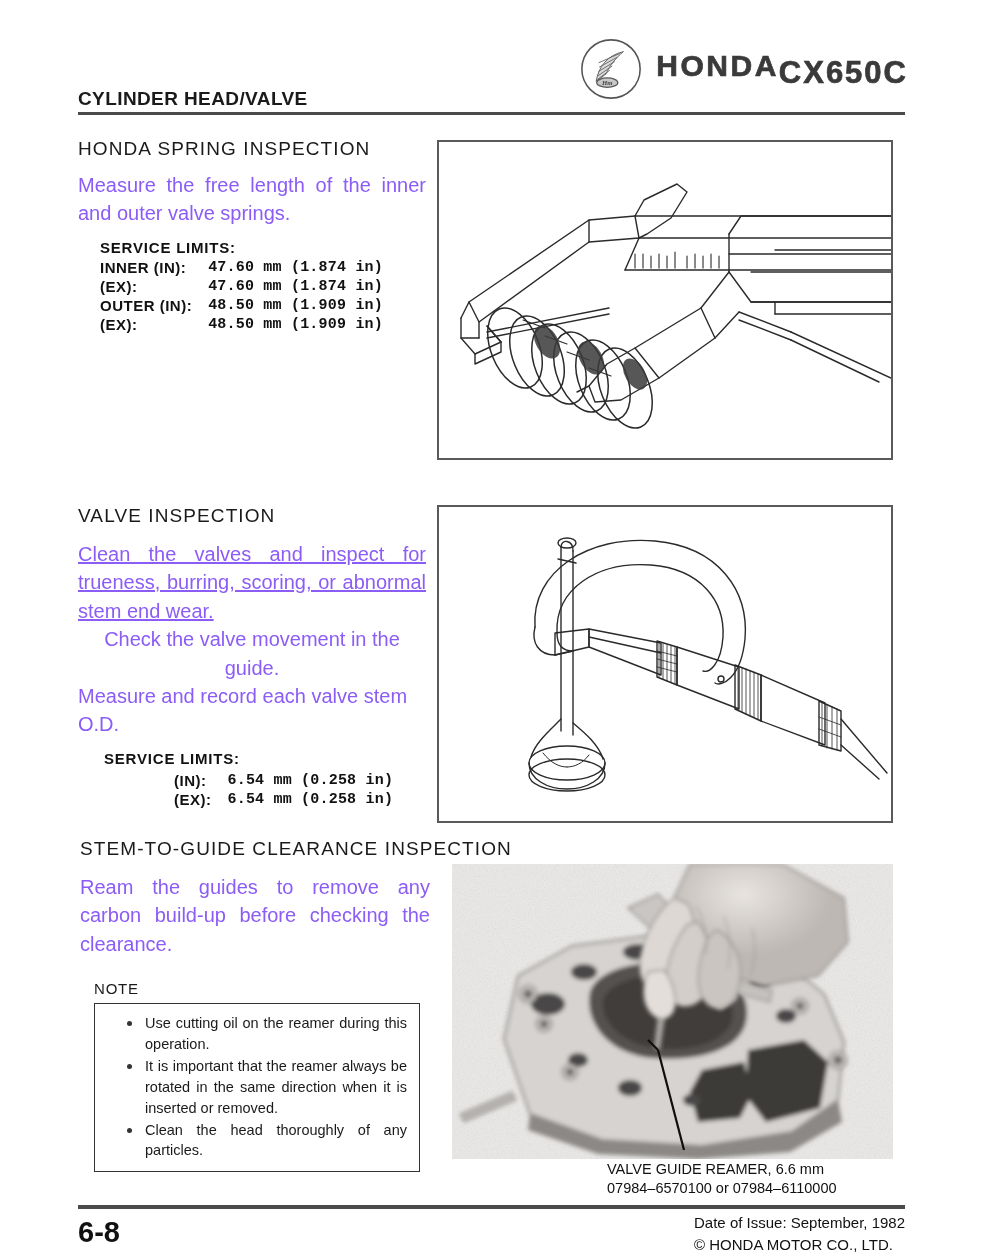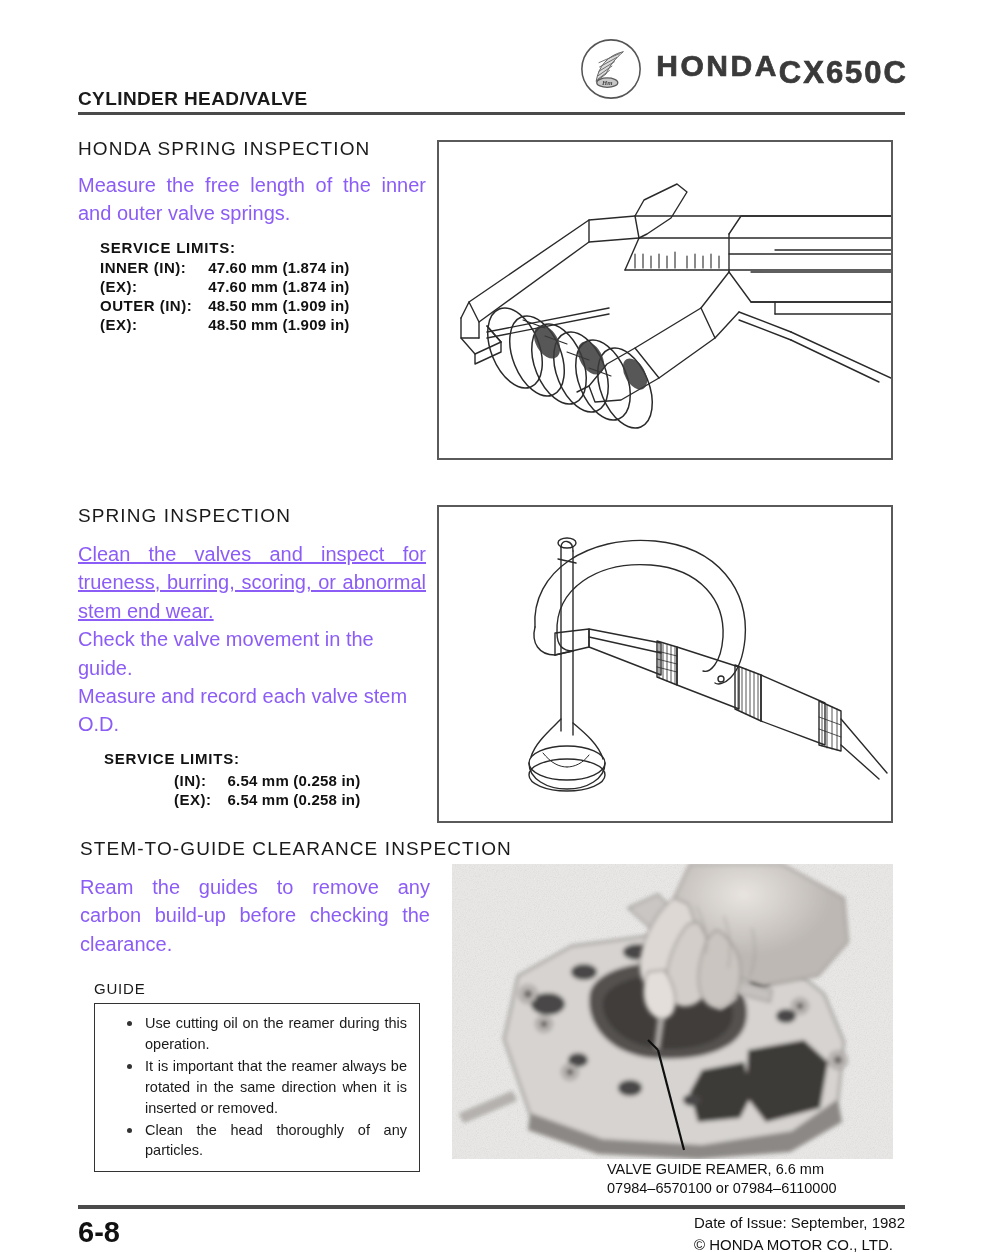"47.60 mm (1.874 in)" table.limits td.val { font-family: none -> Liberation Mono, monospace }
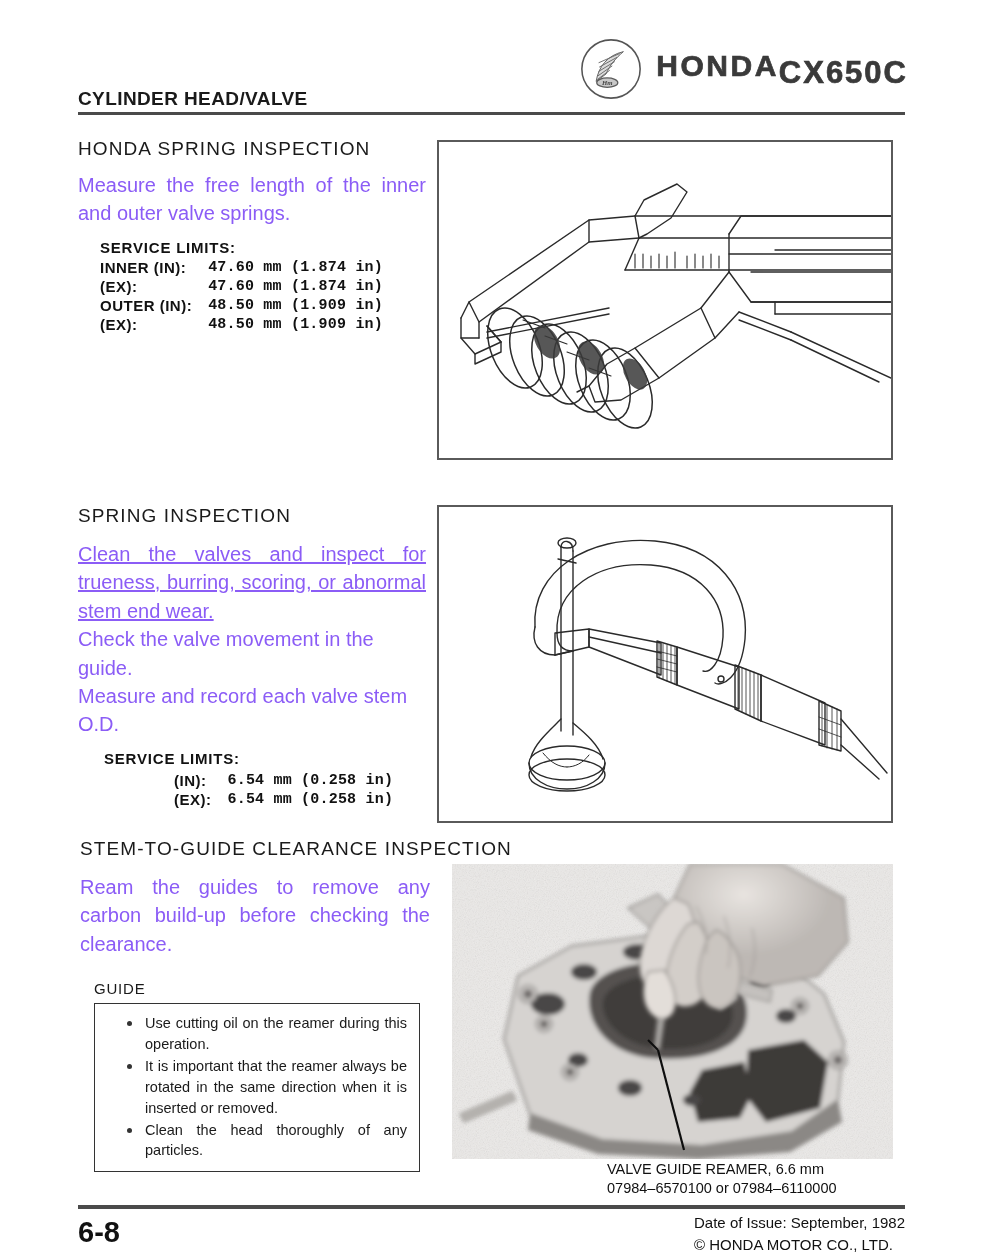"SPRING INSPECTION" div.sec-heading { text: SPRING -> VALVE }
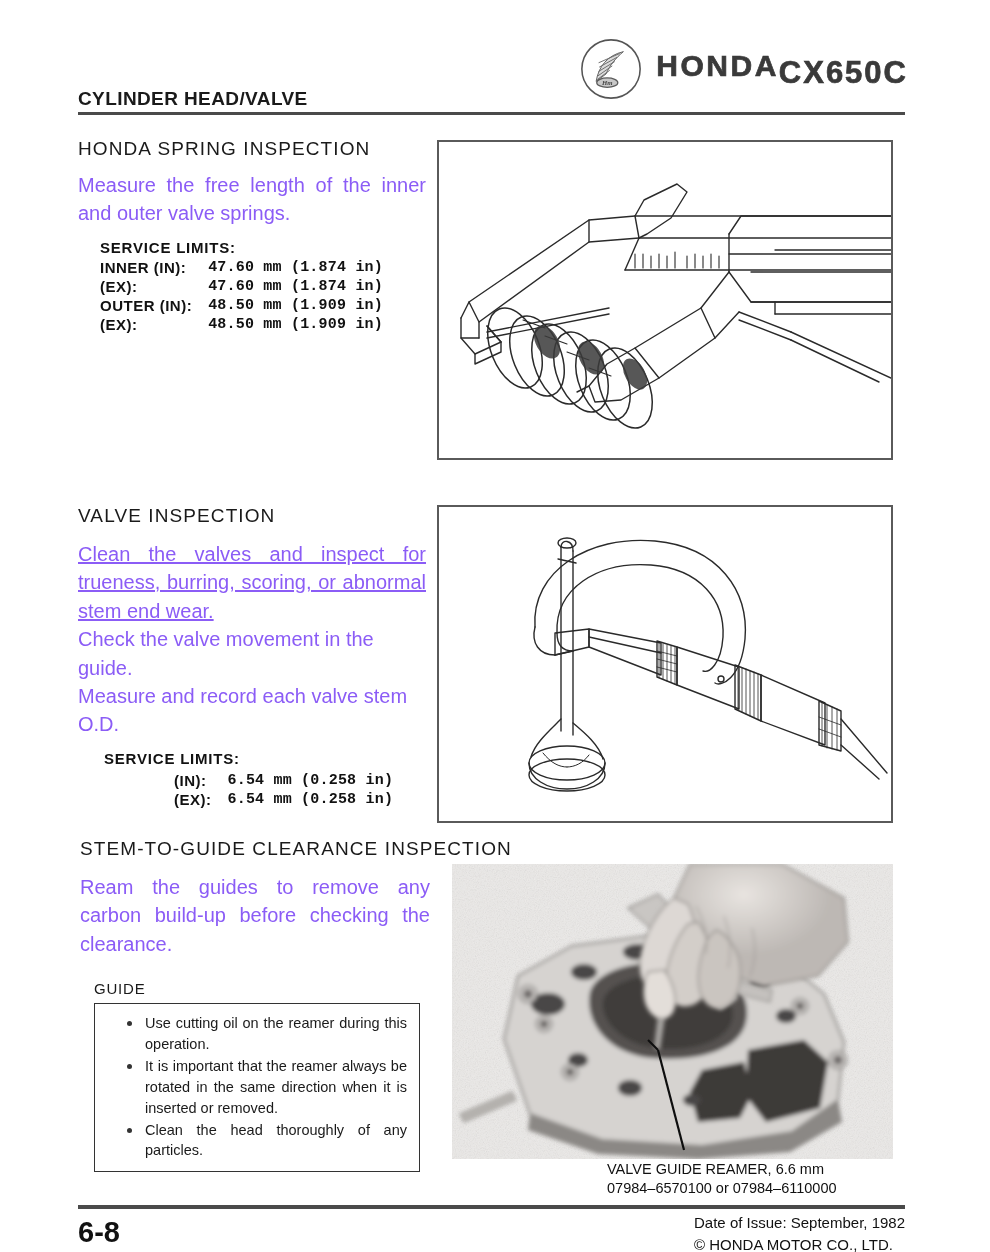"Check the valve movement in" div.body-text { text-align: left -> center }
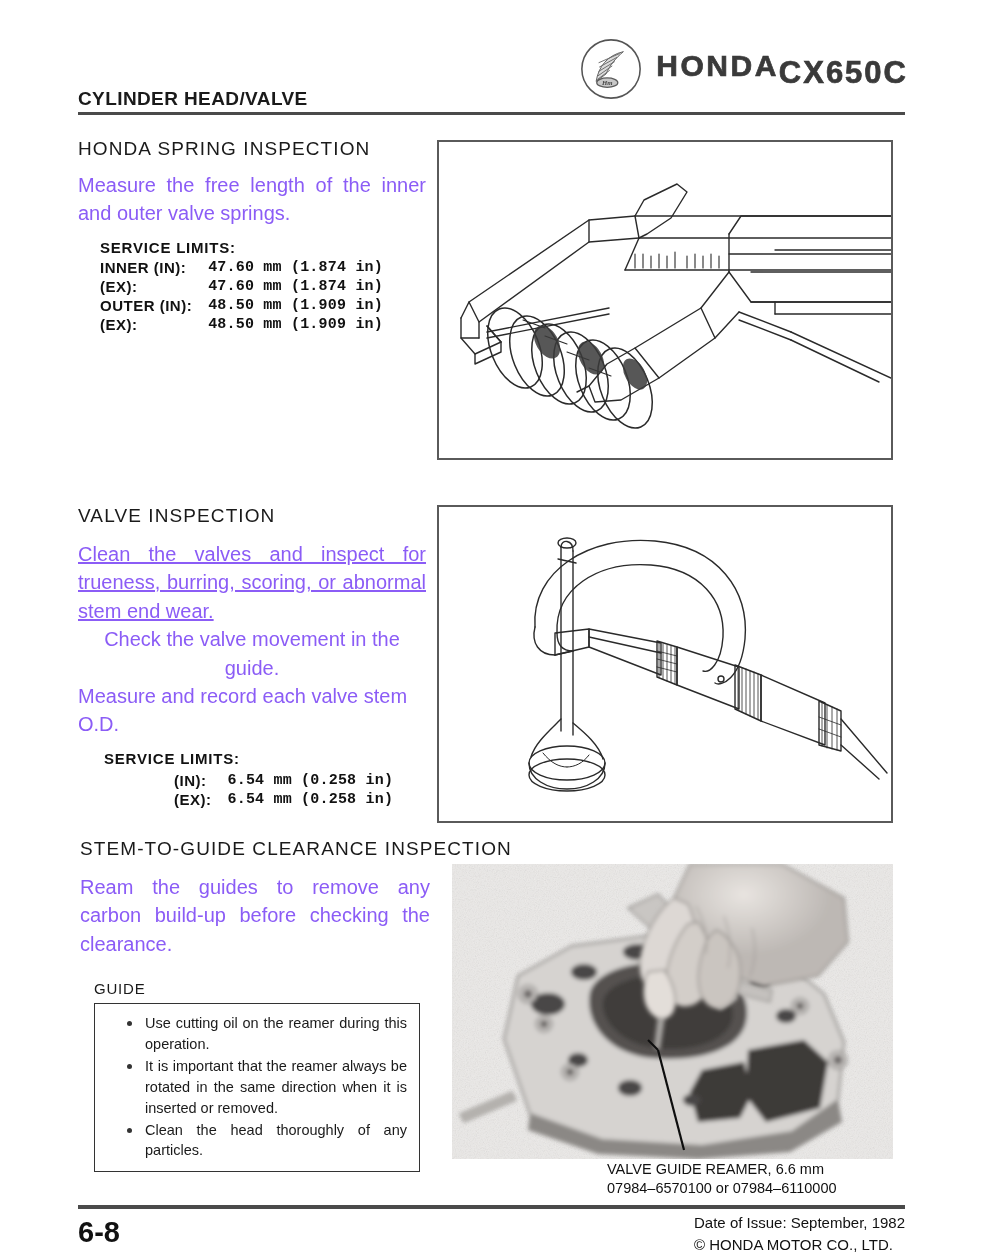"GUIDE" div { text: GUIDE -> NOTE }
